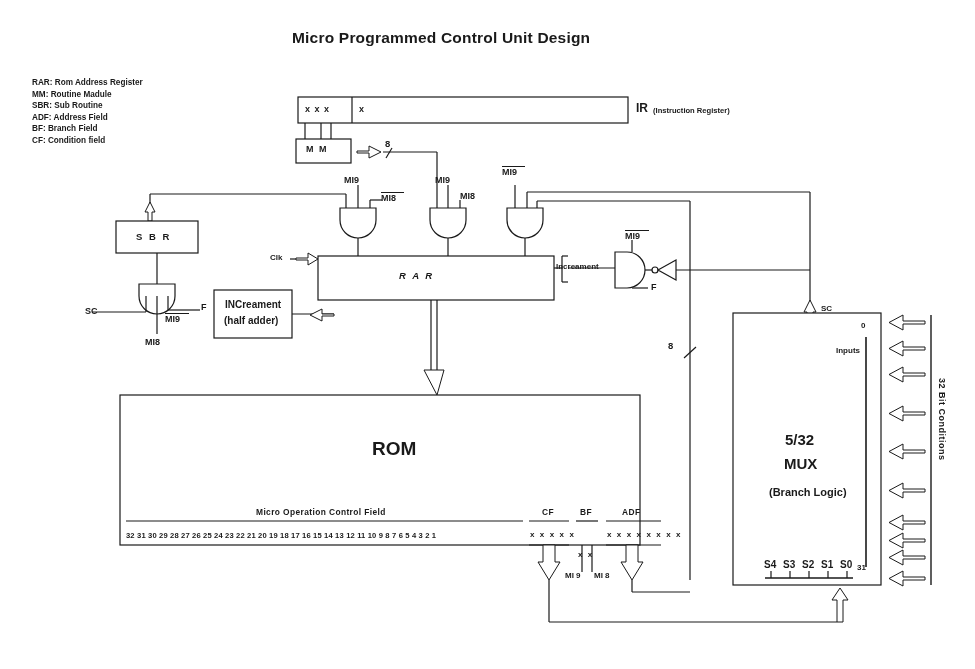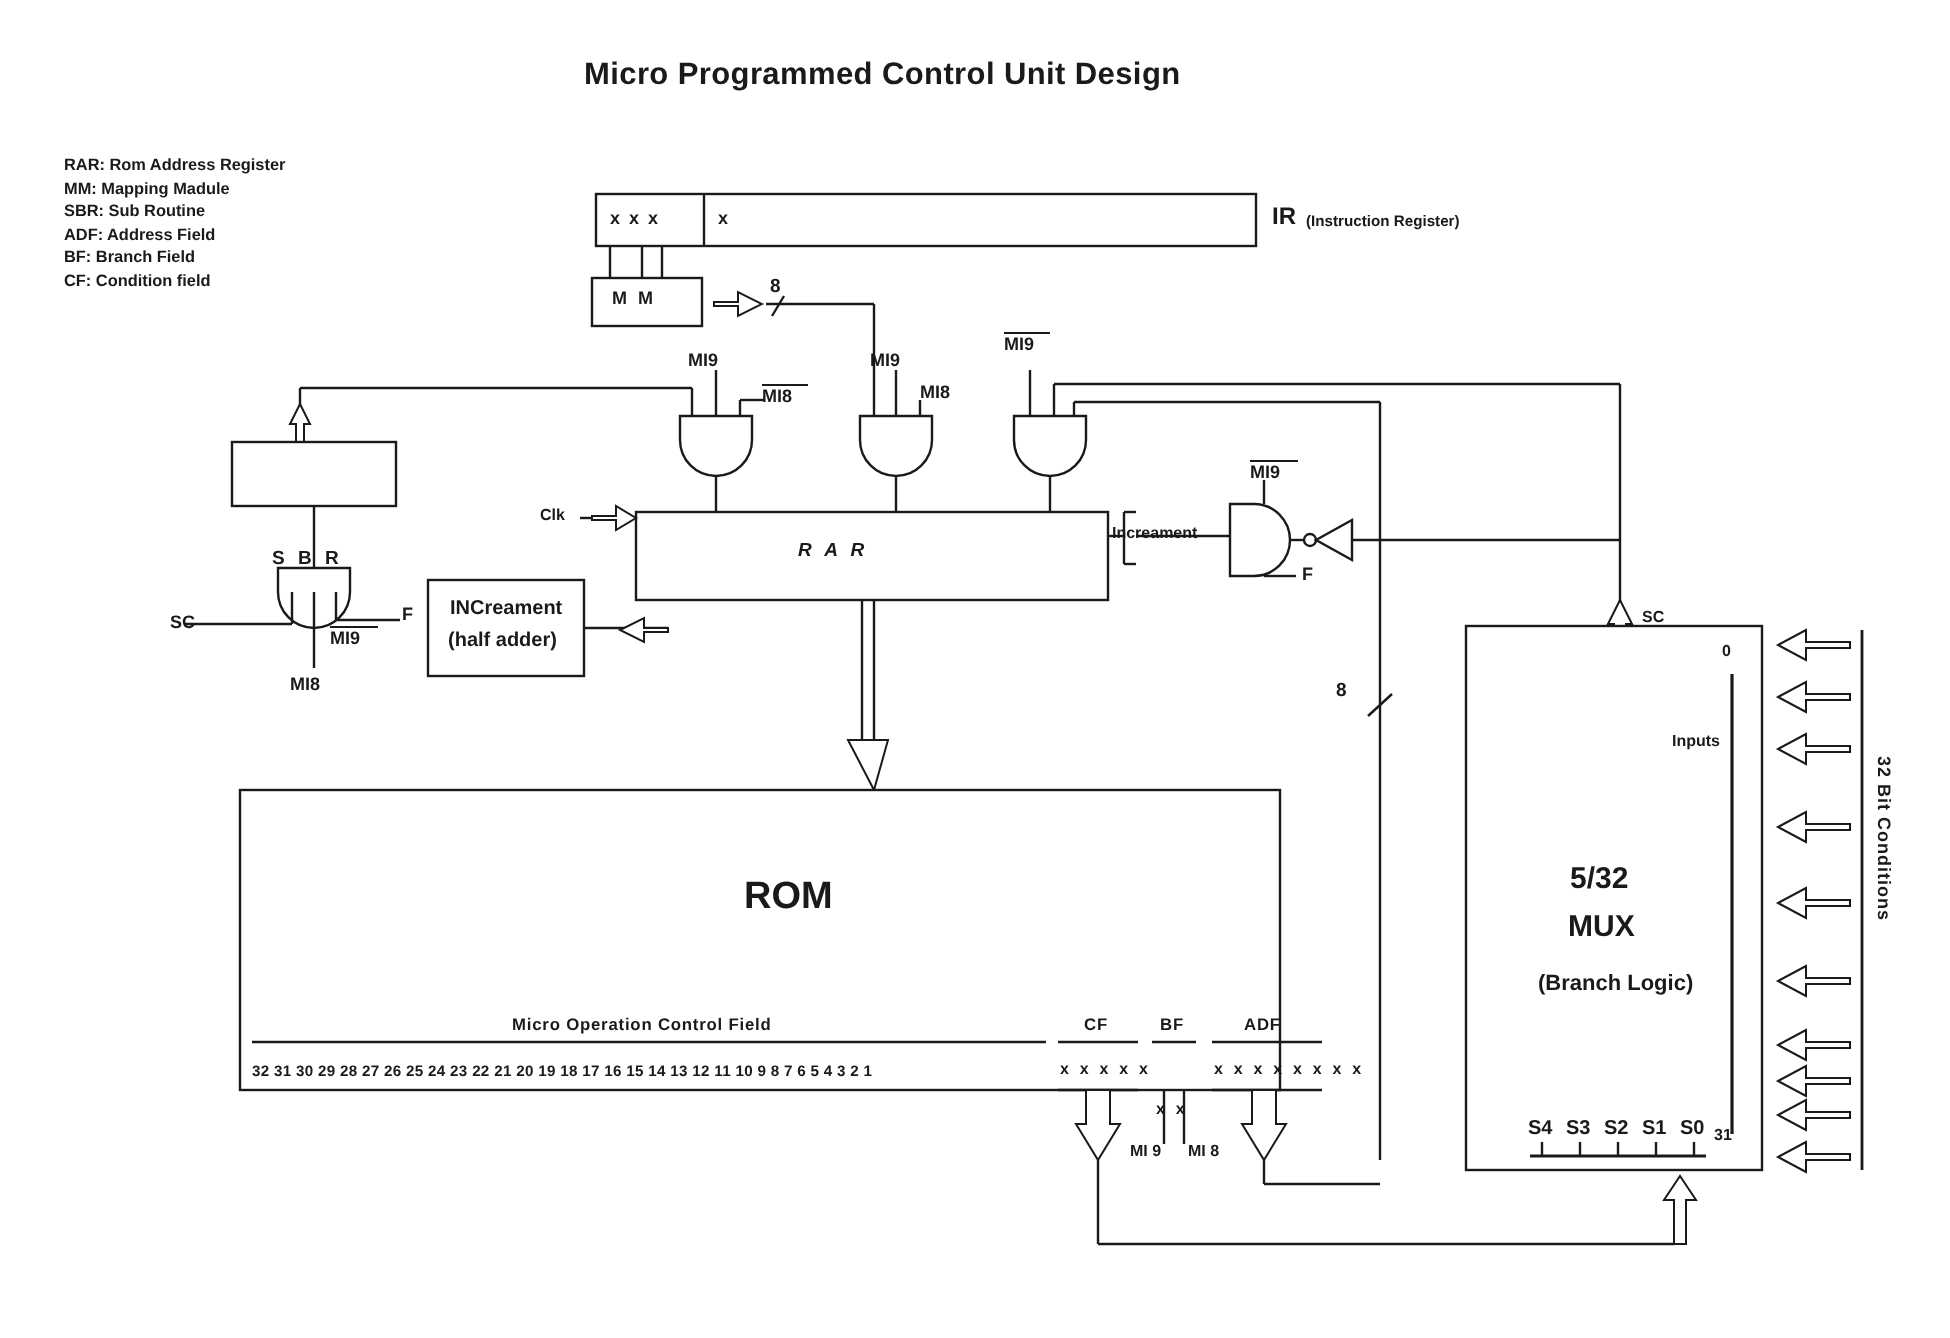"MM: Mapping Madule" div.legend { text: Mapping -> Routine }
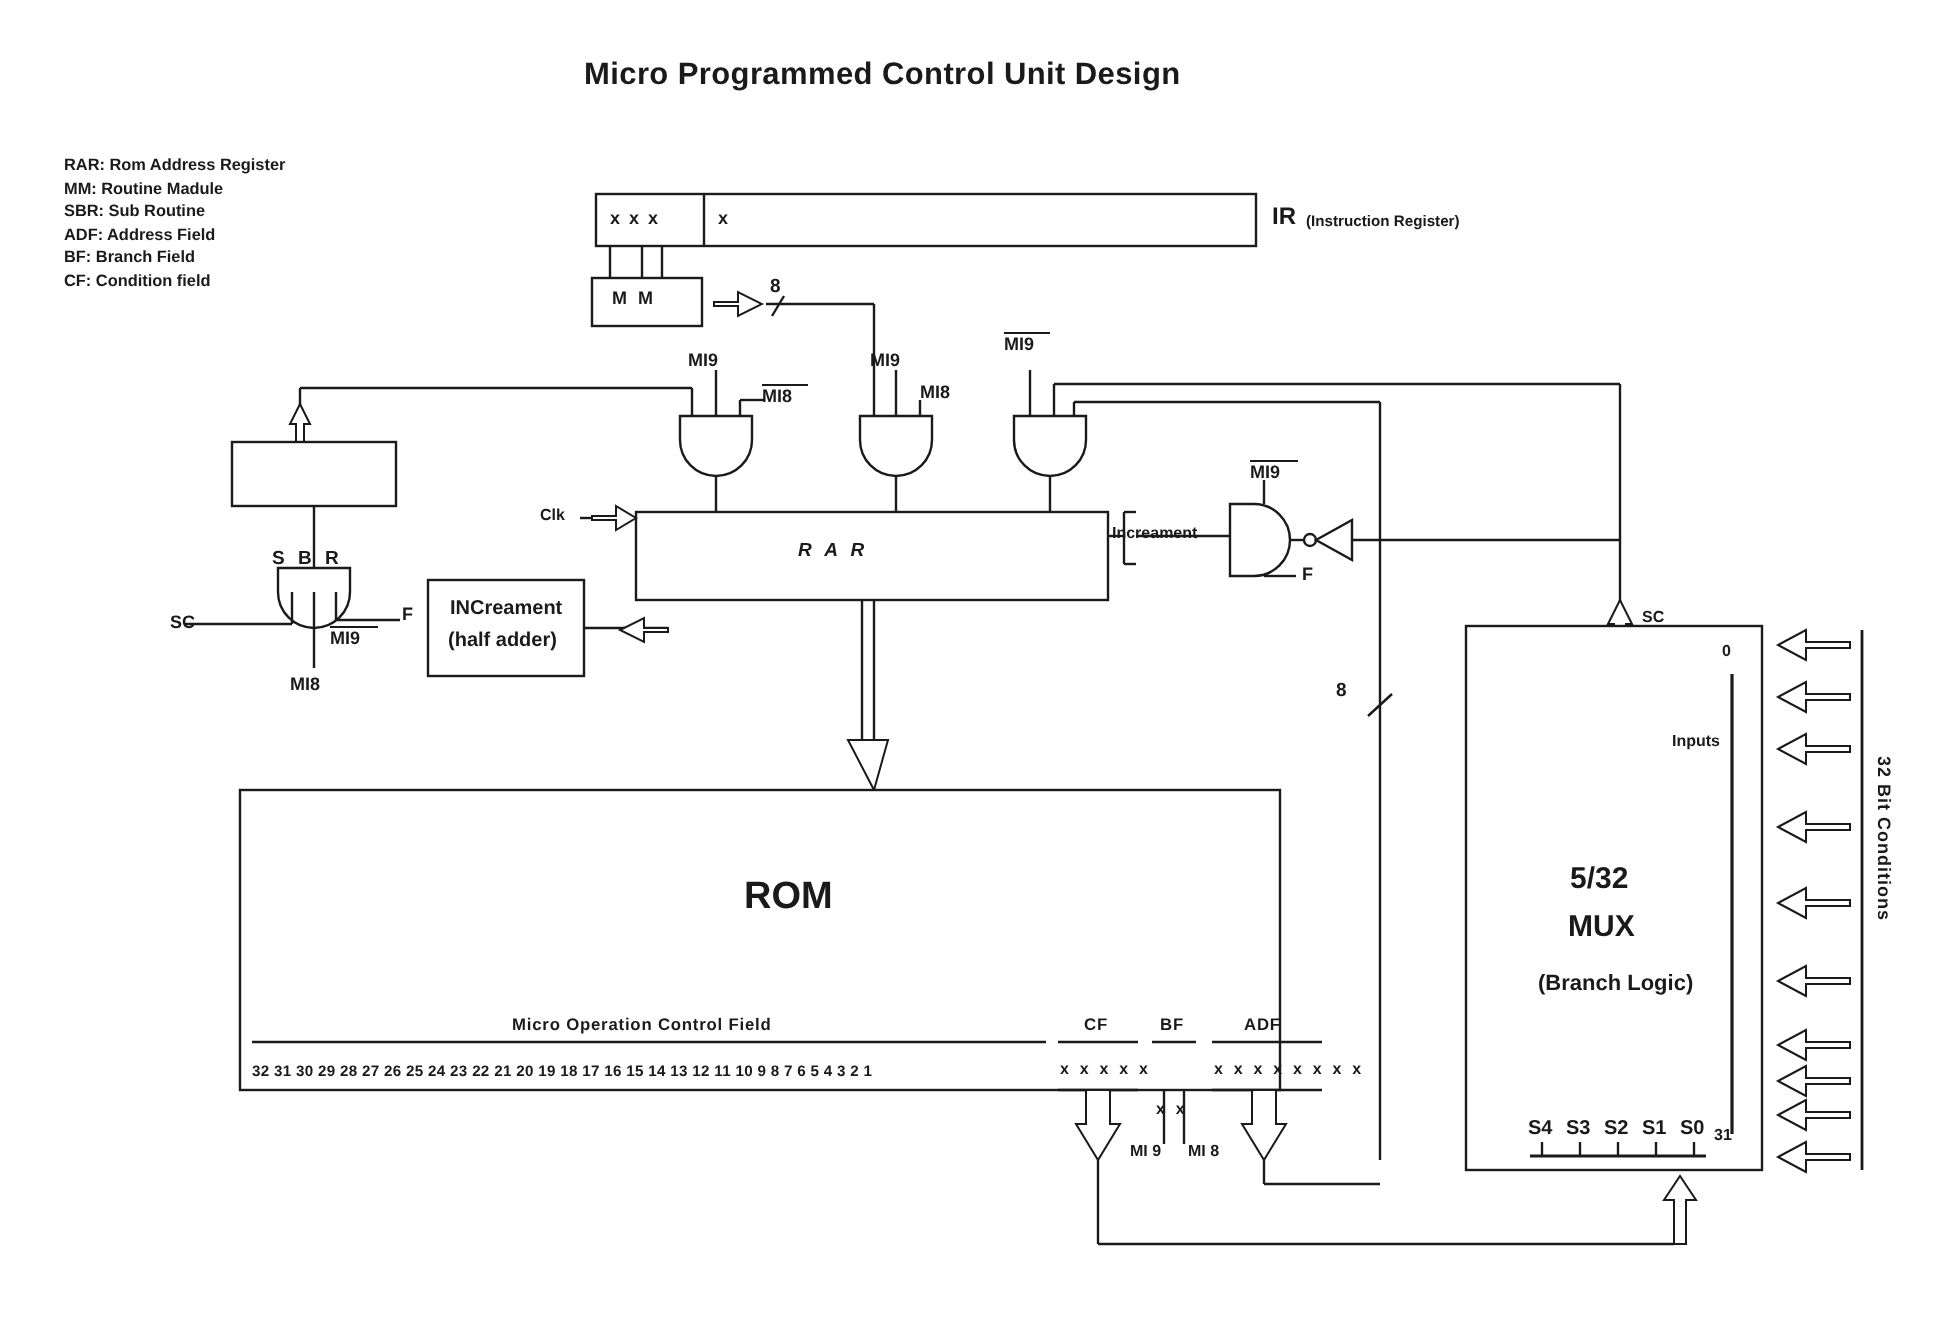"S B R" div.t { margin-top: 43px -> none }
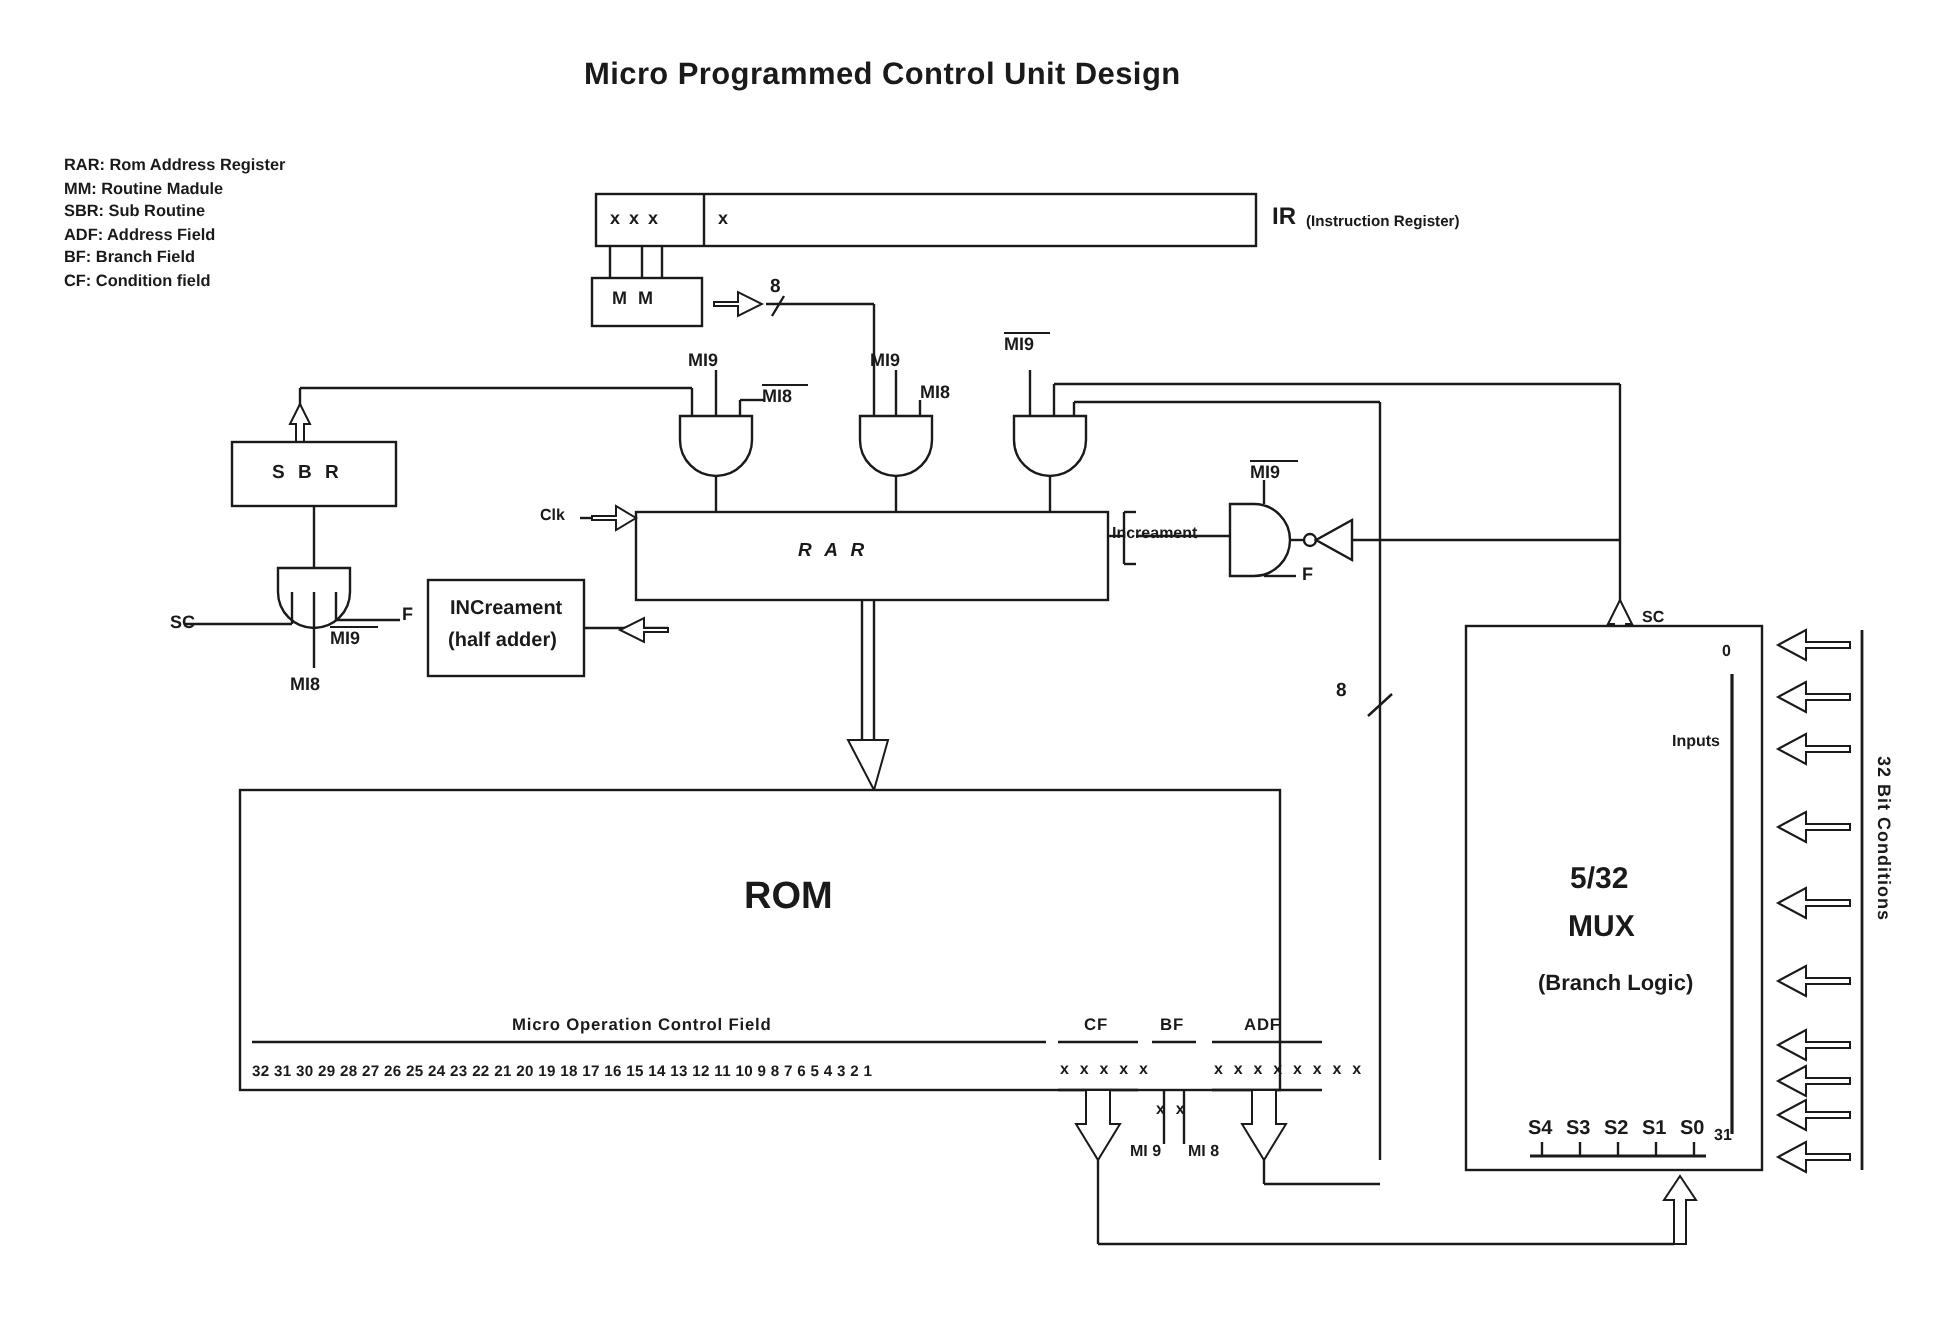"Inputs" div.t { margin-top: 20px -> none }
